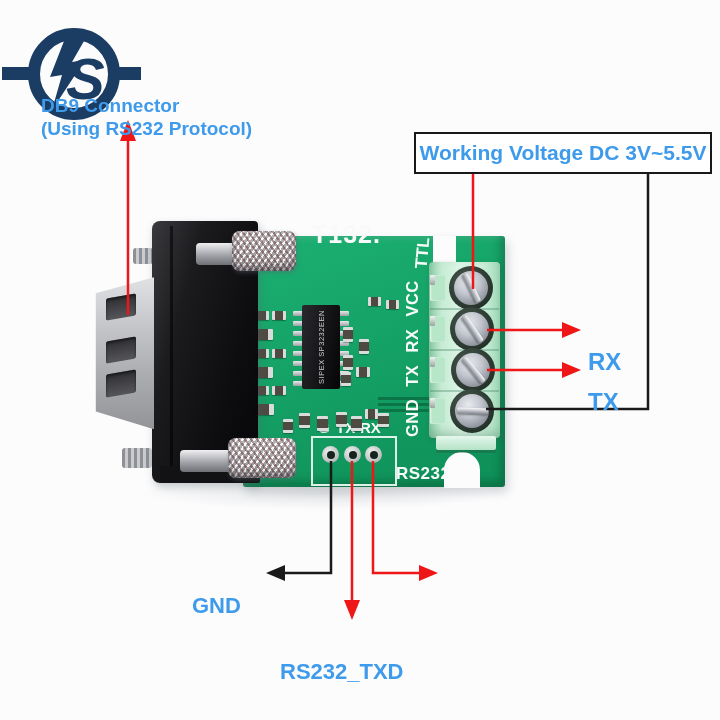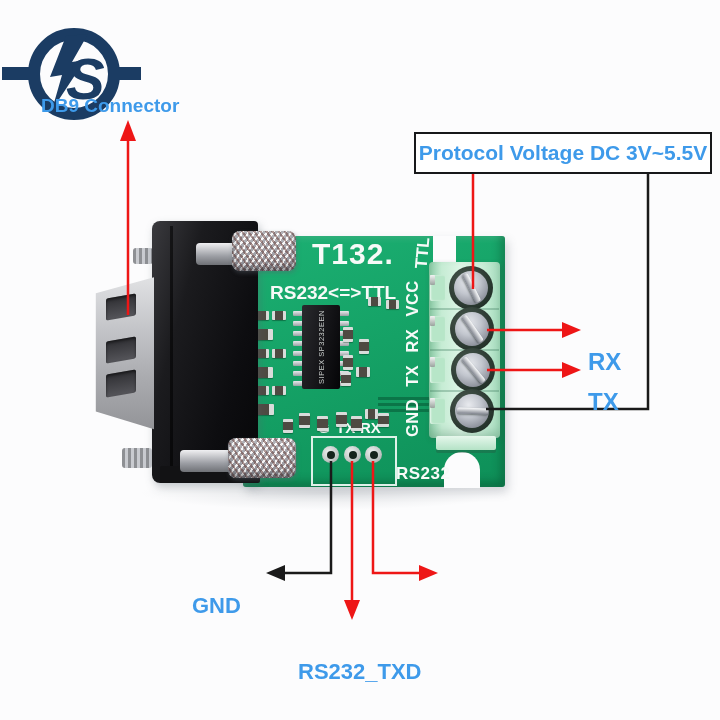"(Using RS232 Protocol)" div { html: none -> <div>(Using RS232 Protocol)</div> }
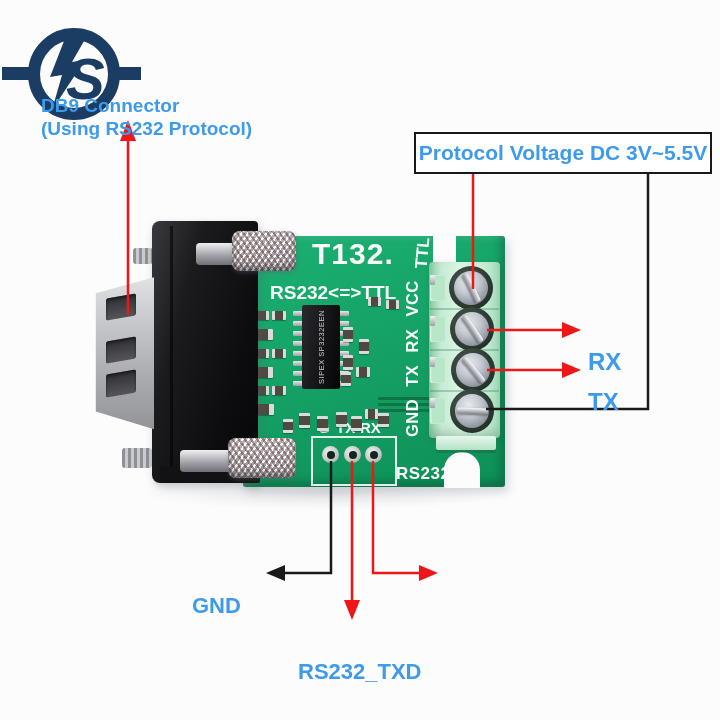"Protocol Voltage DC 3V~5.5V" span { text: Protocol -> Working }
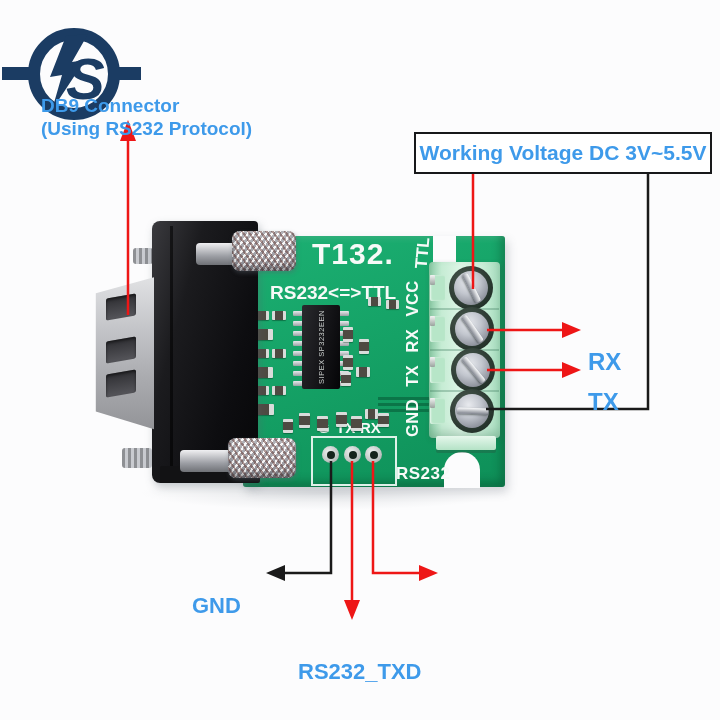"T132." div.abs { font-size: 30px -> 25px; top: 237px -> 220px }
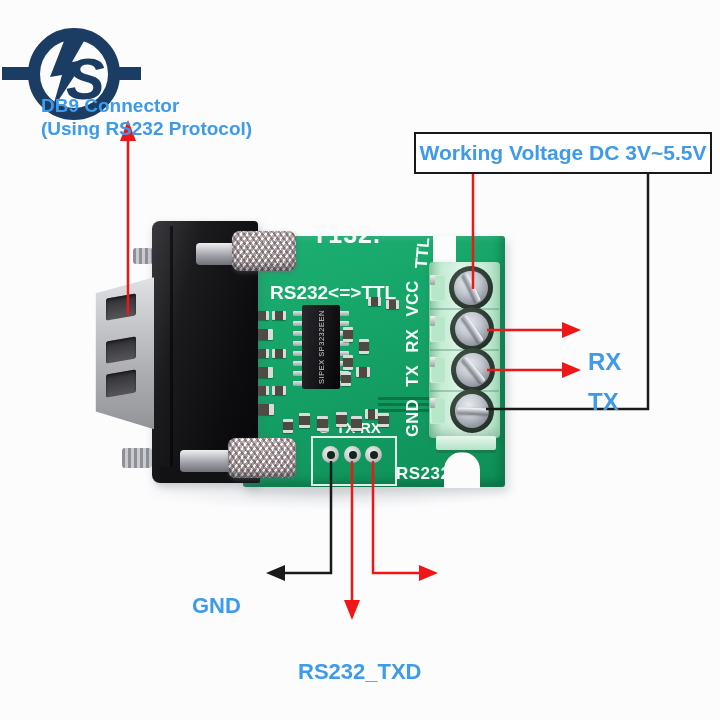"RS232<=>TTL" div.abs { html: <div>RS232&lt;=&gt;TTL</div> -> none }
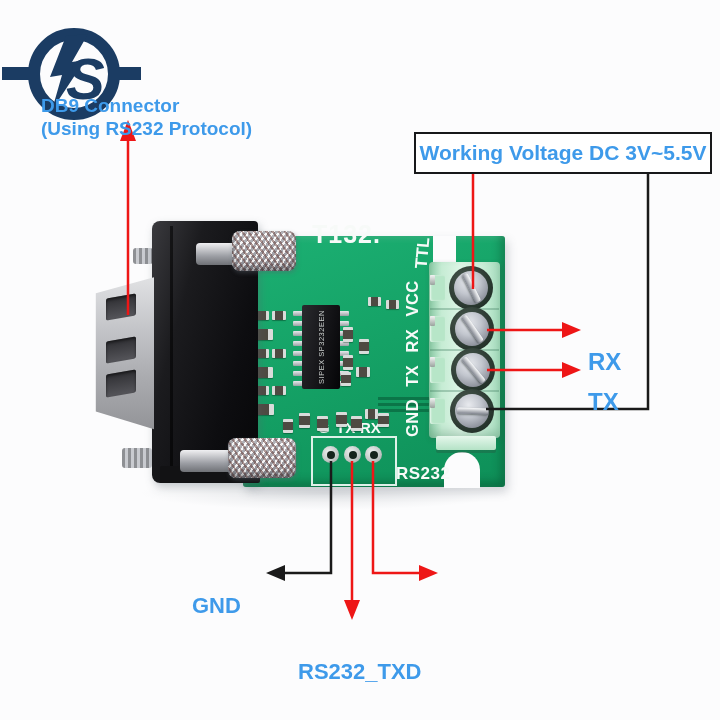"RS232_TXD" div.abs { left: 298px -> 280px }
